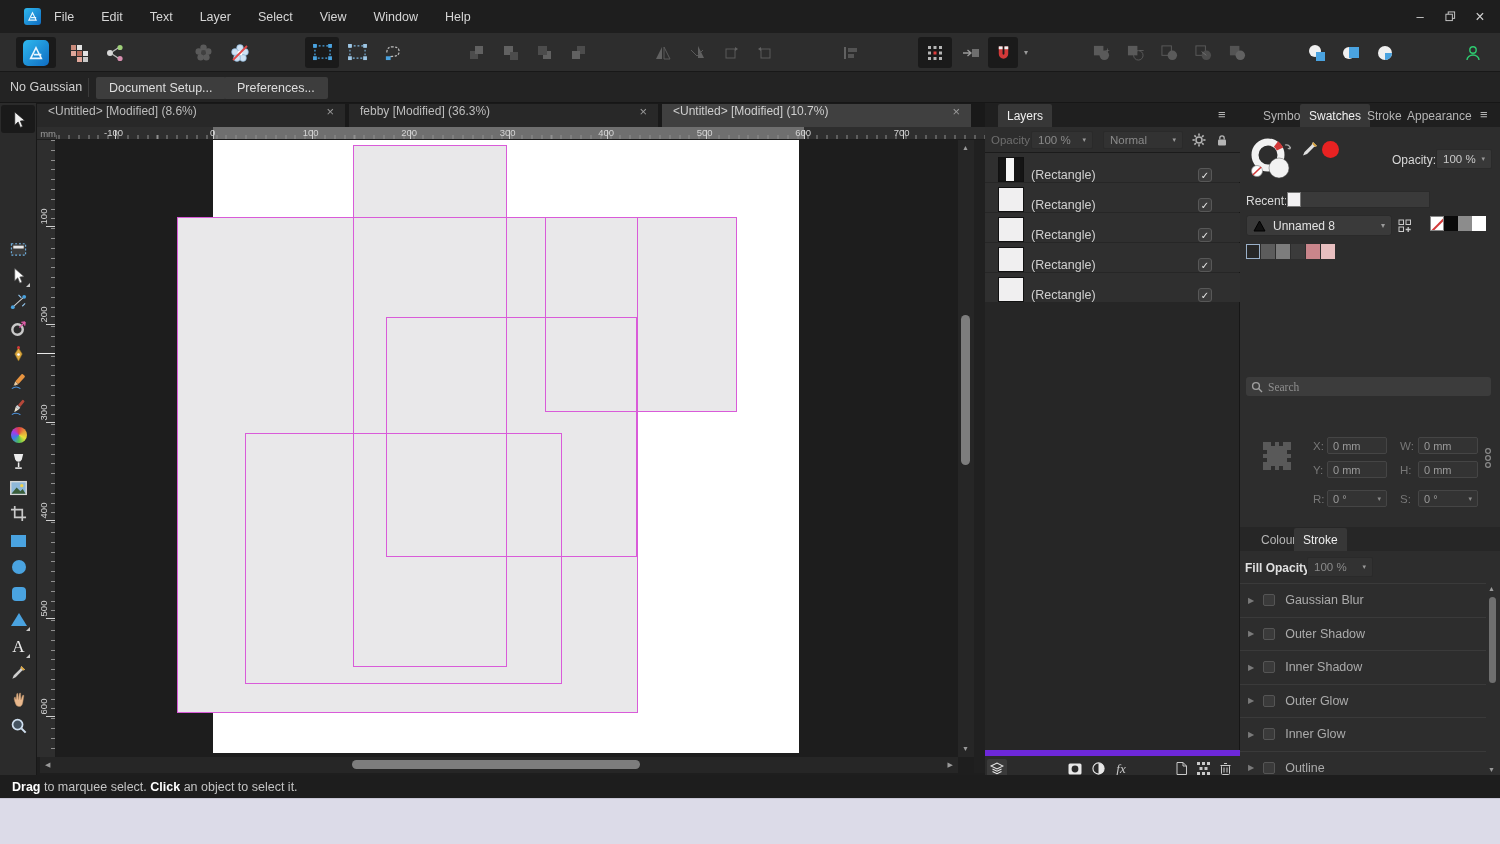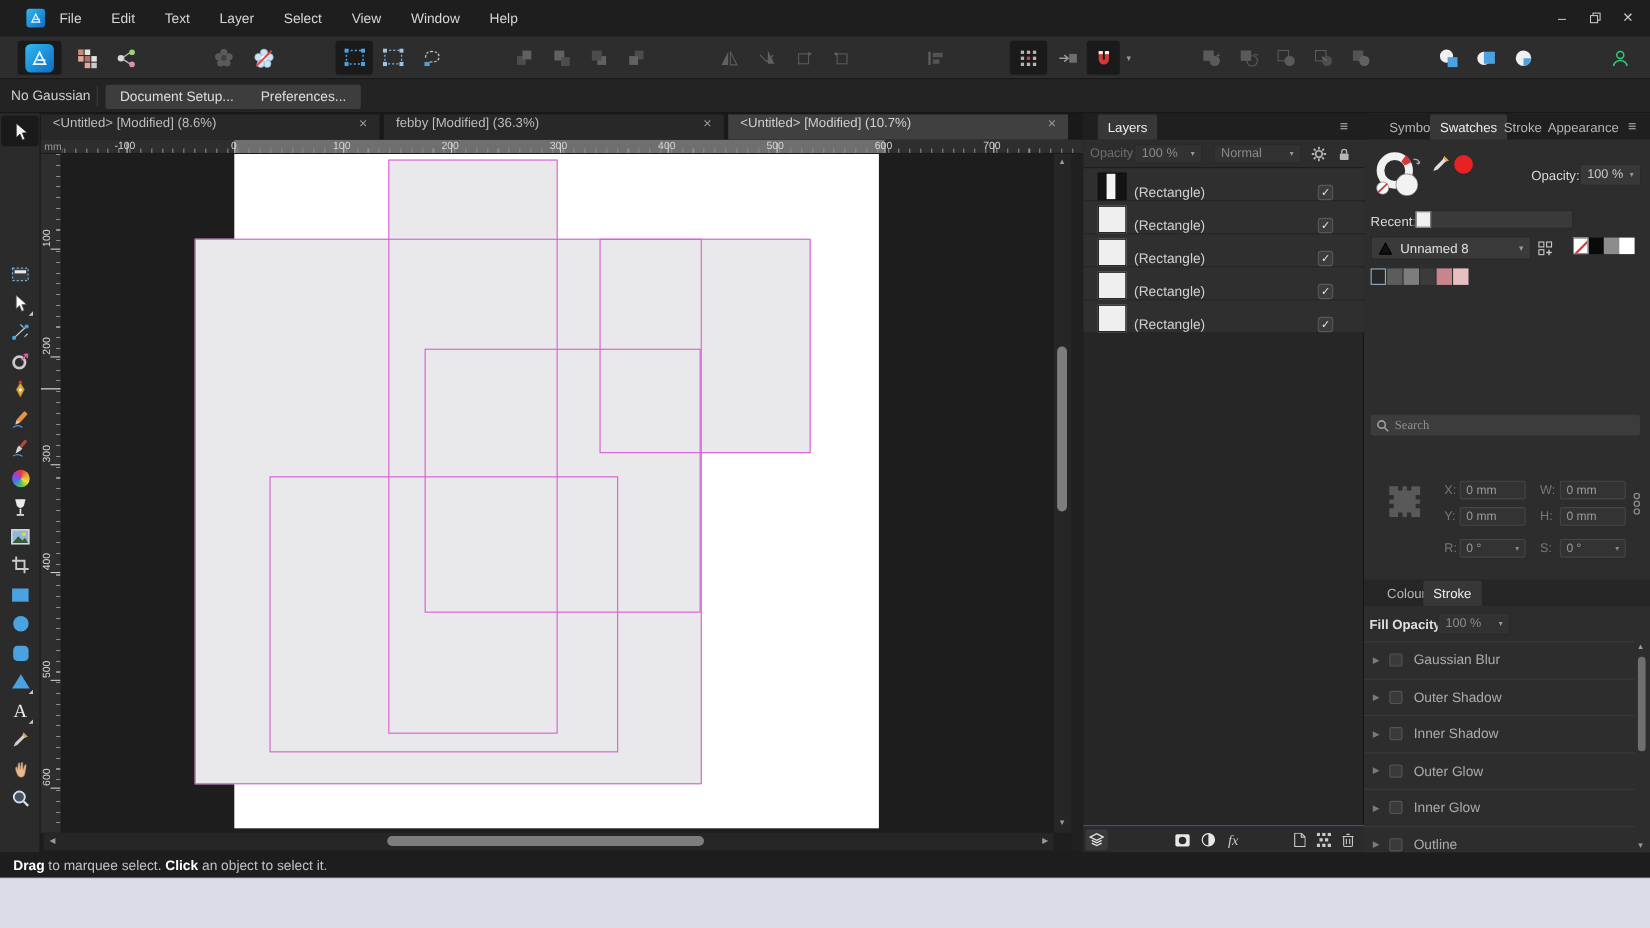"fx" #layers-footer { border-top: 1px solid #6d28d9 -> 6px solid #6d28d9 }
